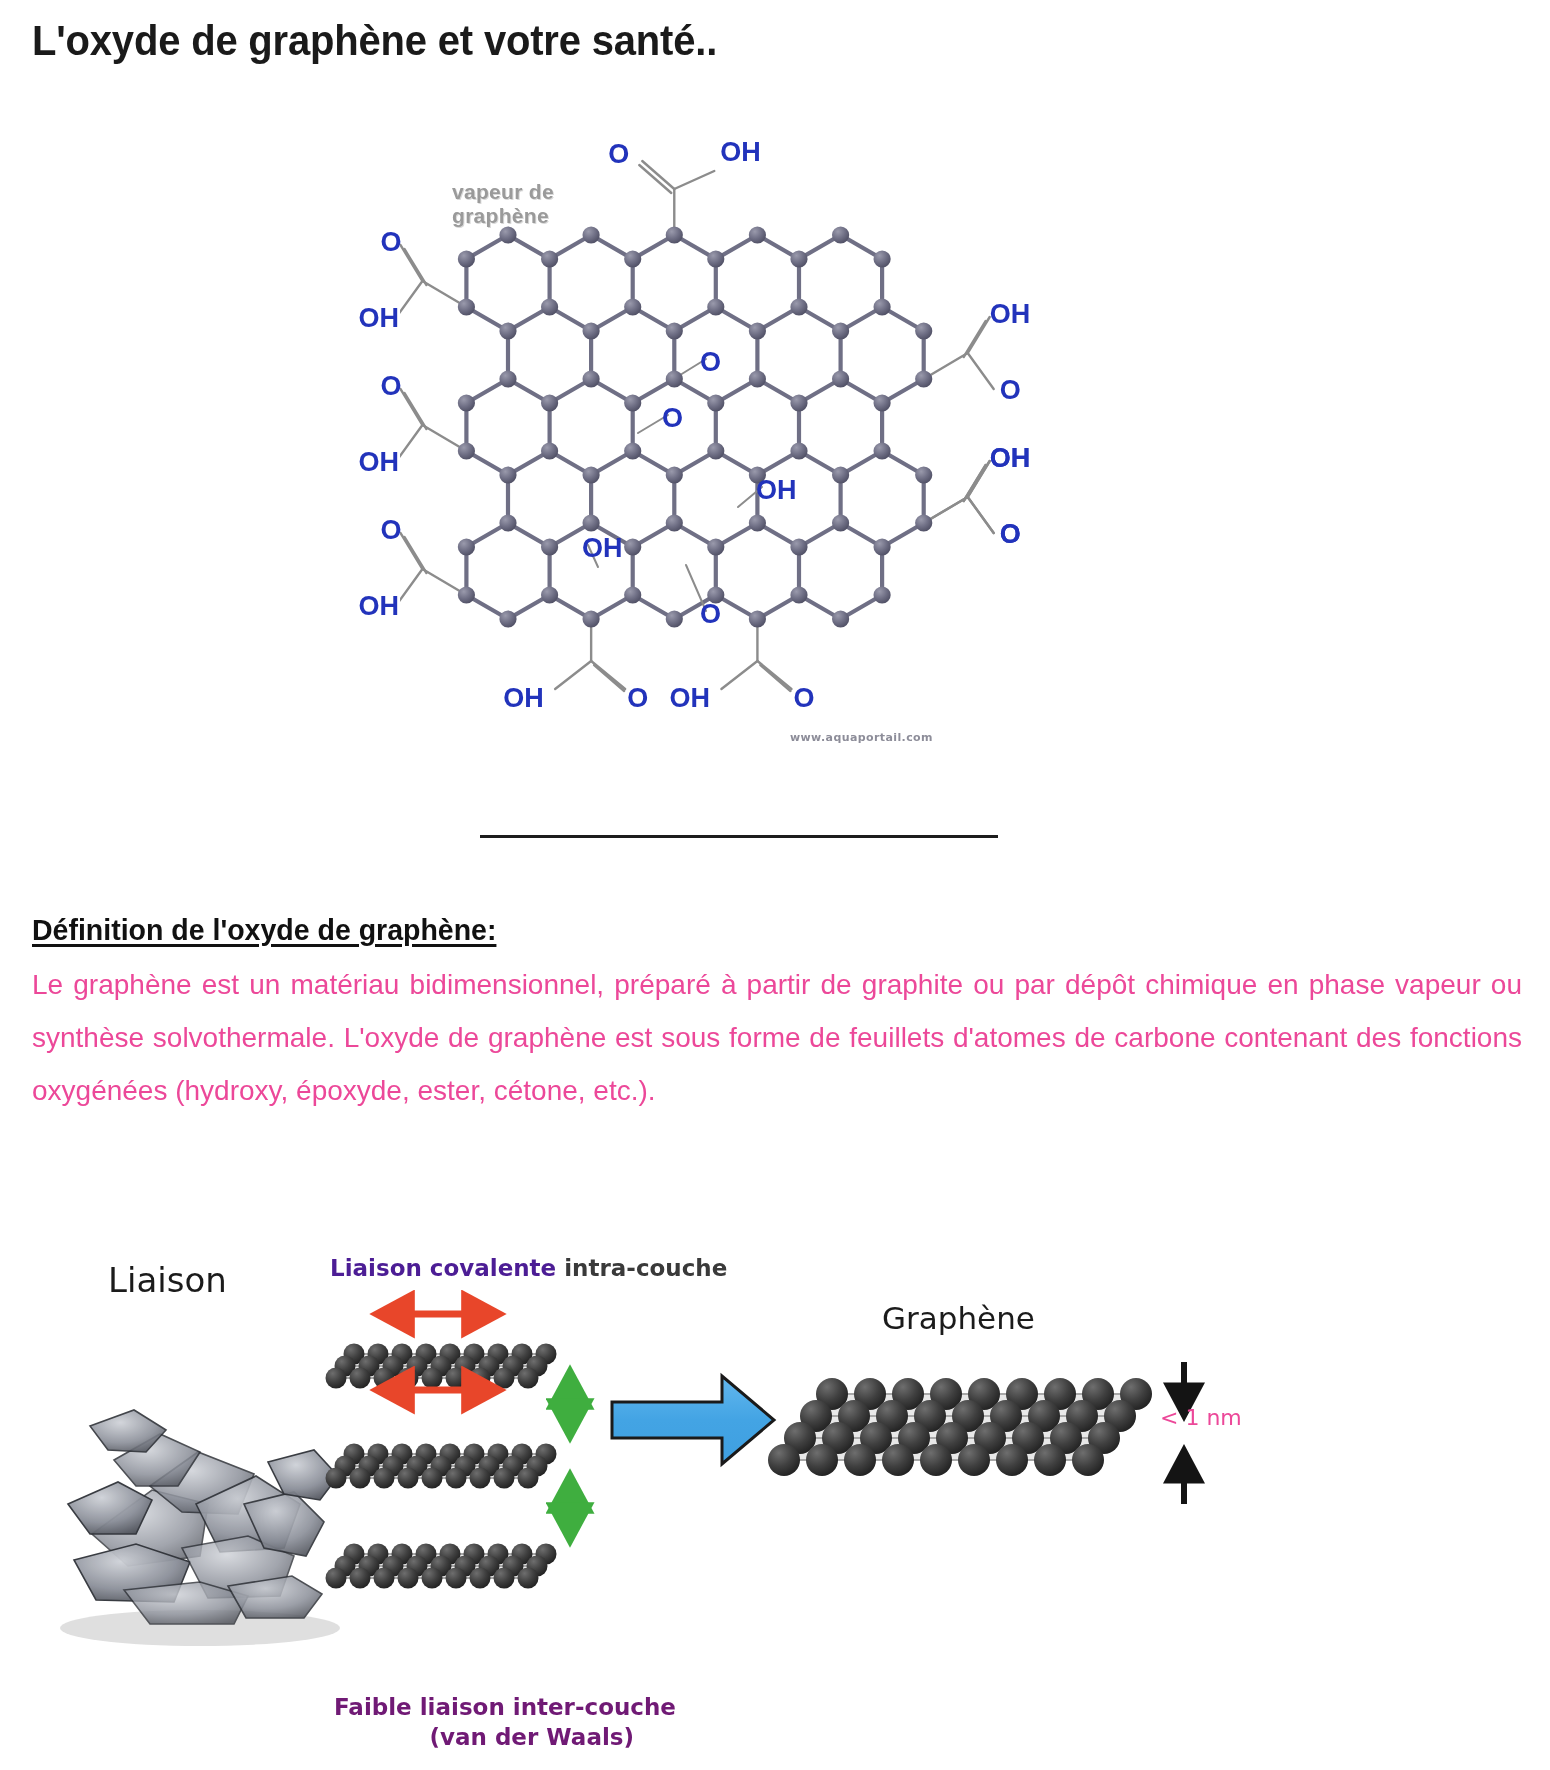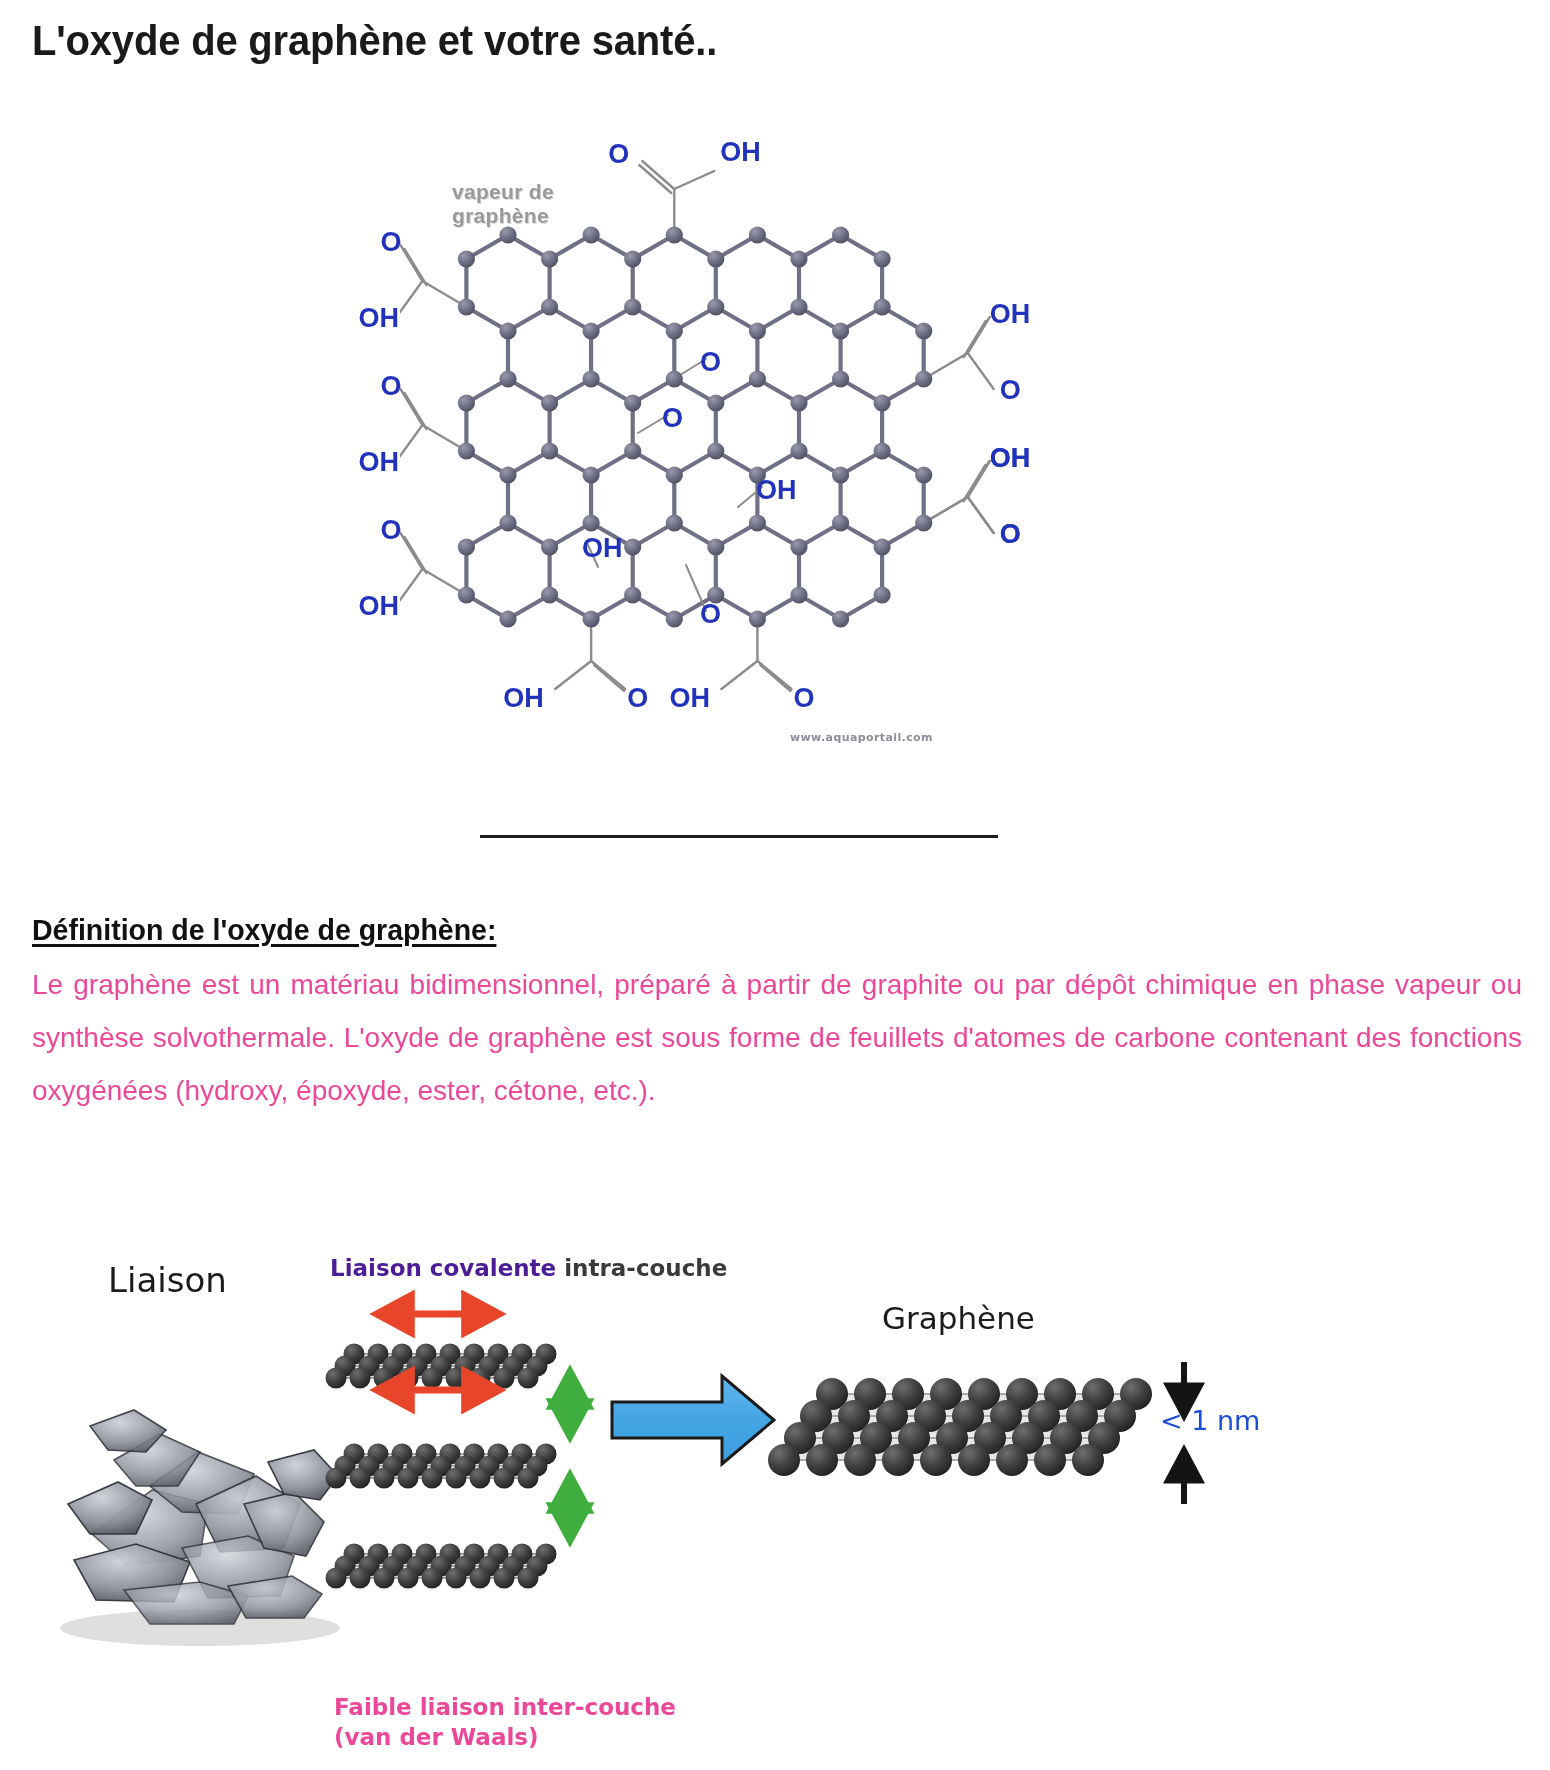"< 1 nm" .lbl-nm { color: #1d4ed8 -> #ec4899; font-size: 27px -> 22px }
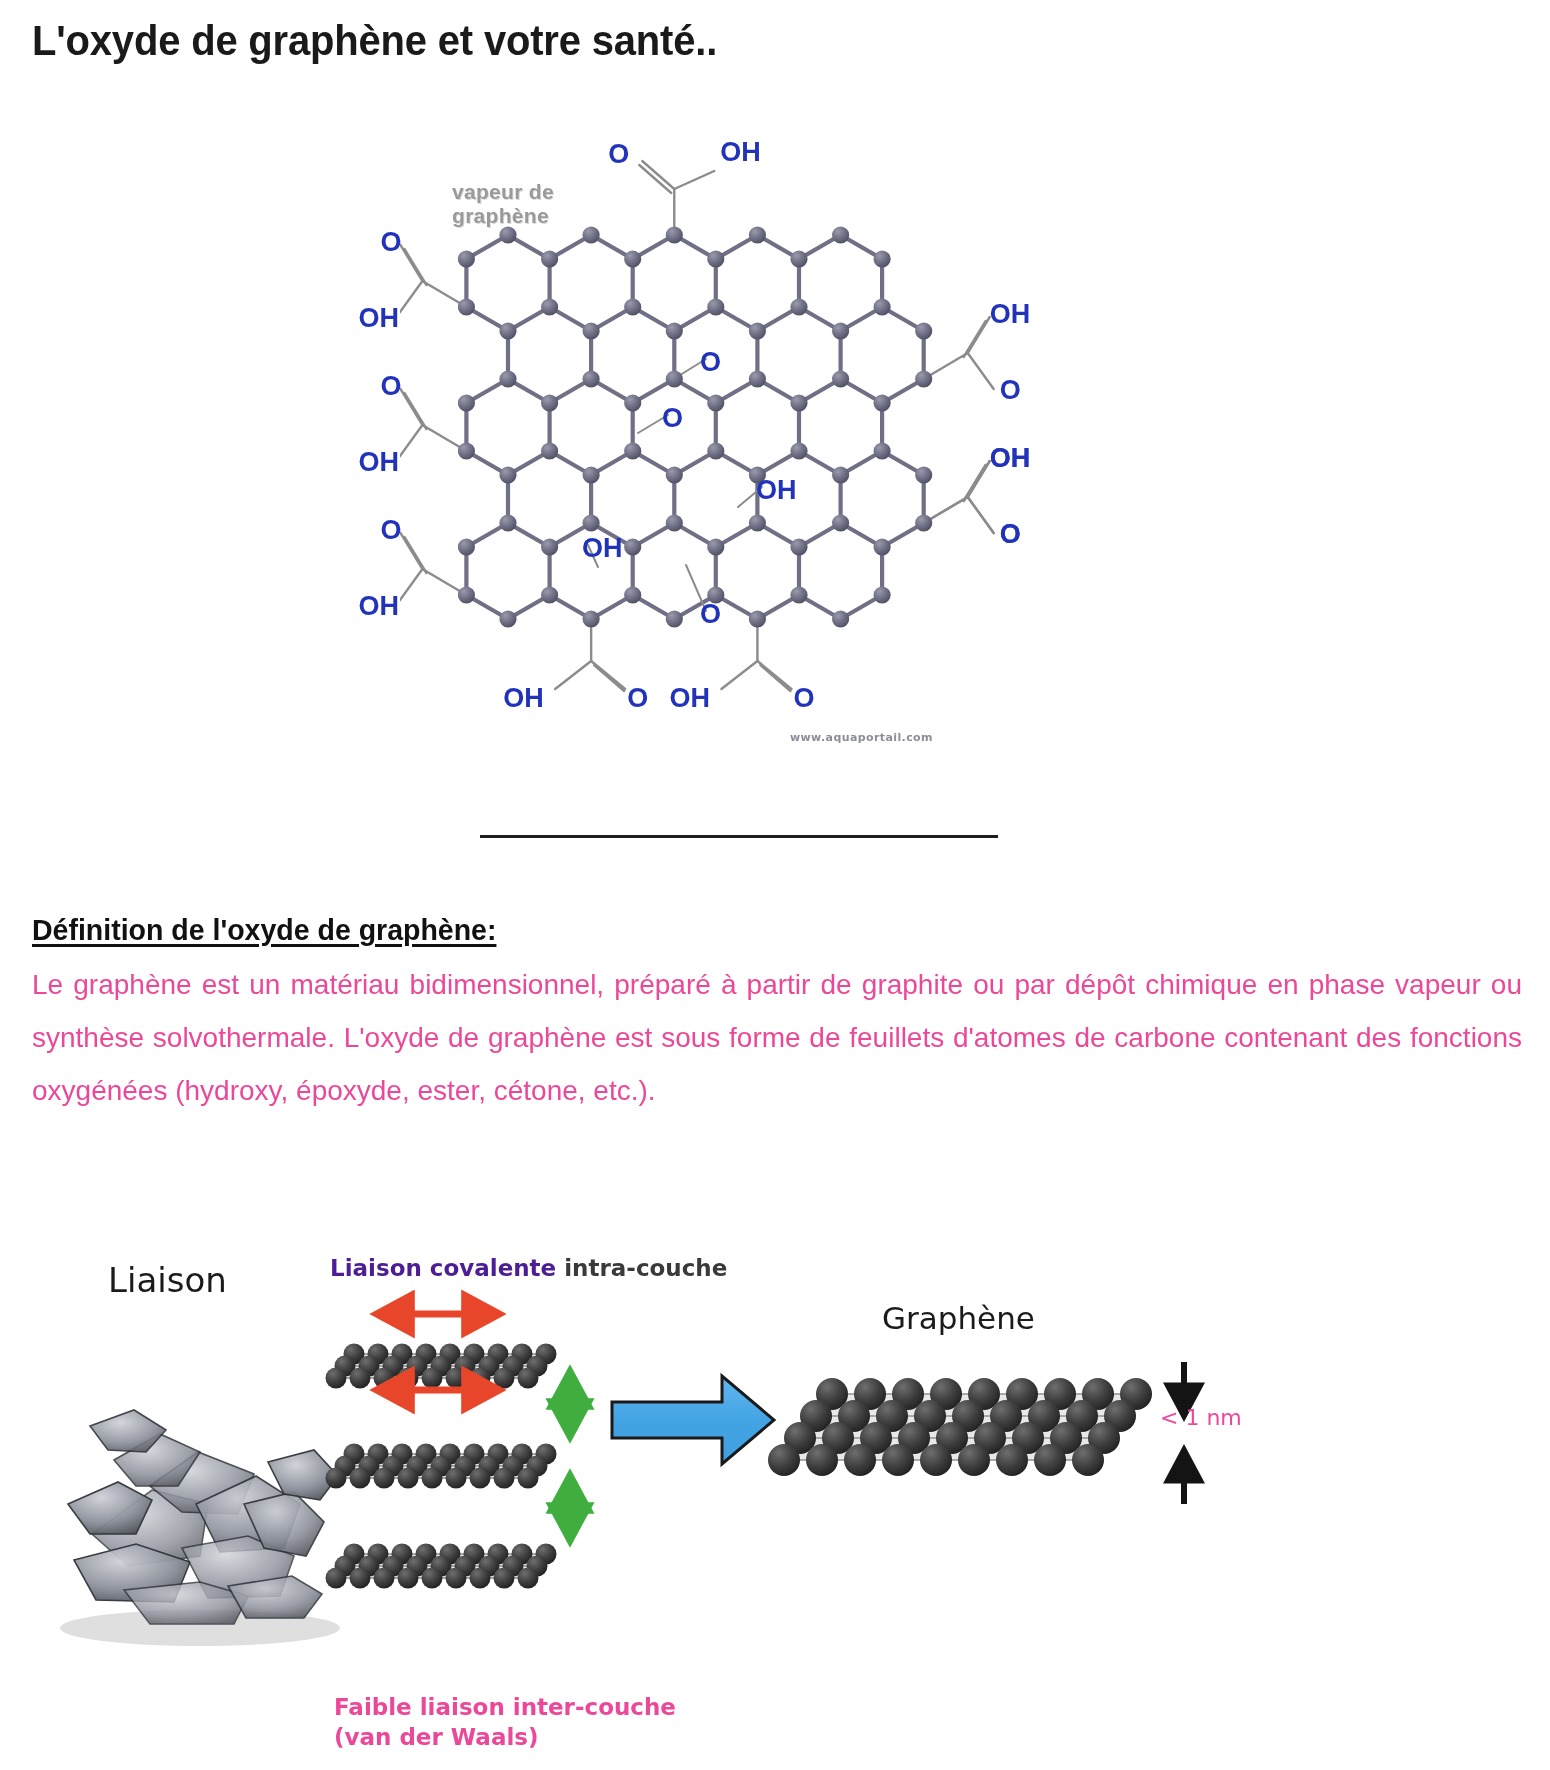"Faible liaison inter-couche" .lbl-inter { color: #ec4899 -> #701a75; text-align: left -> right }
